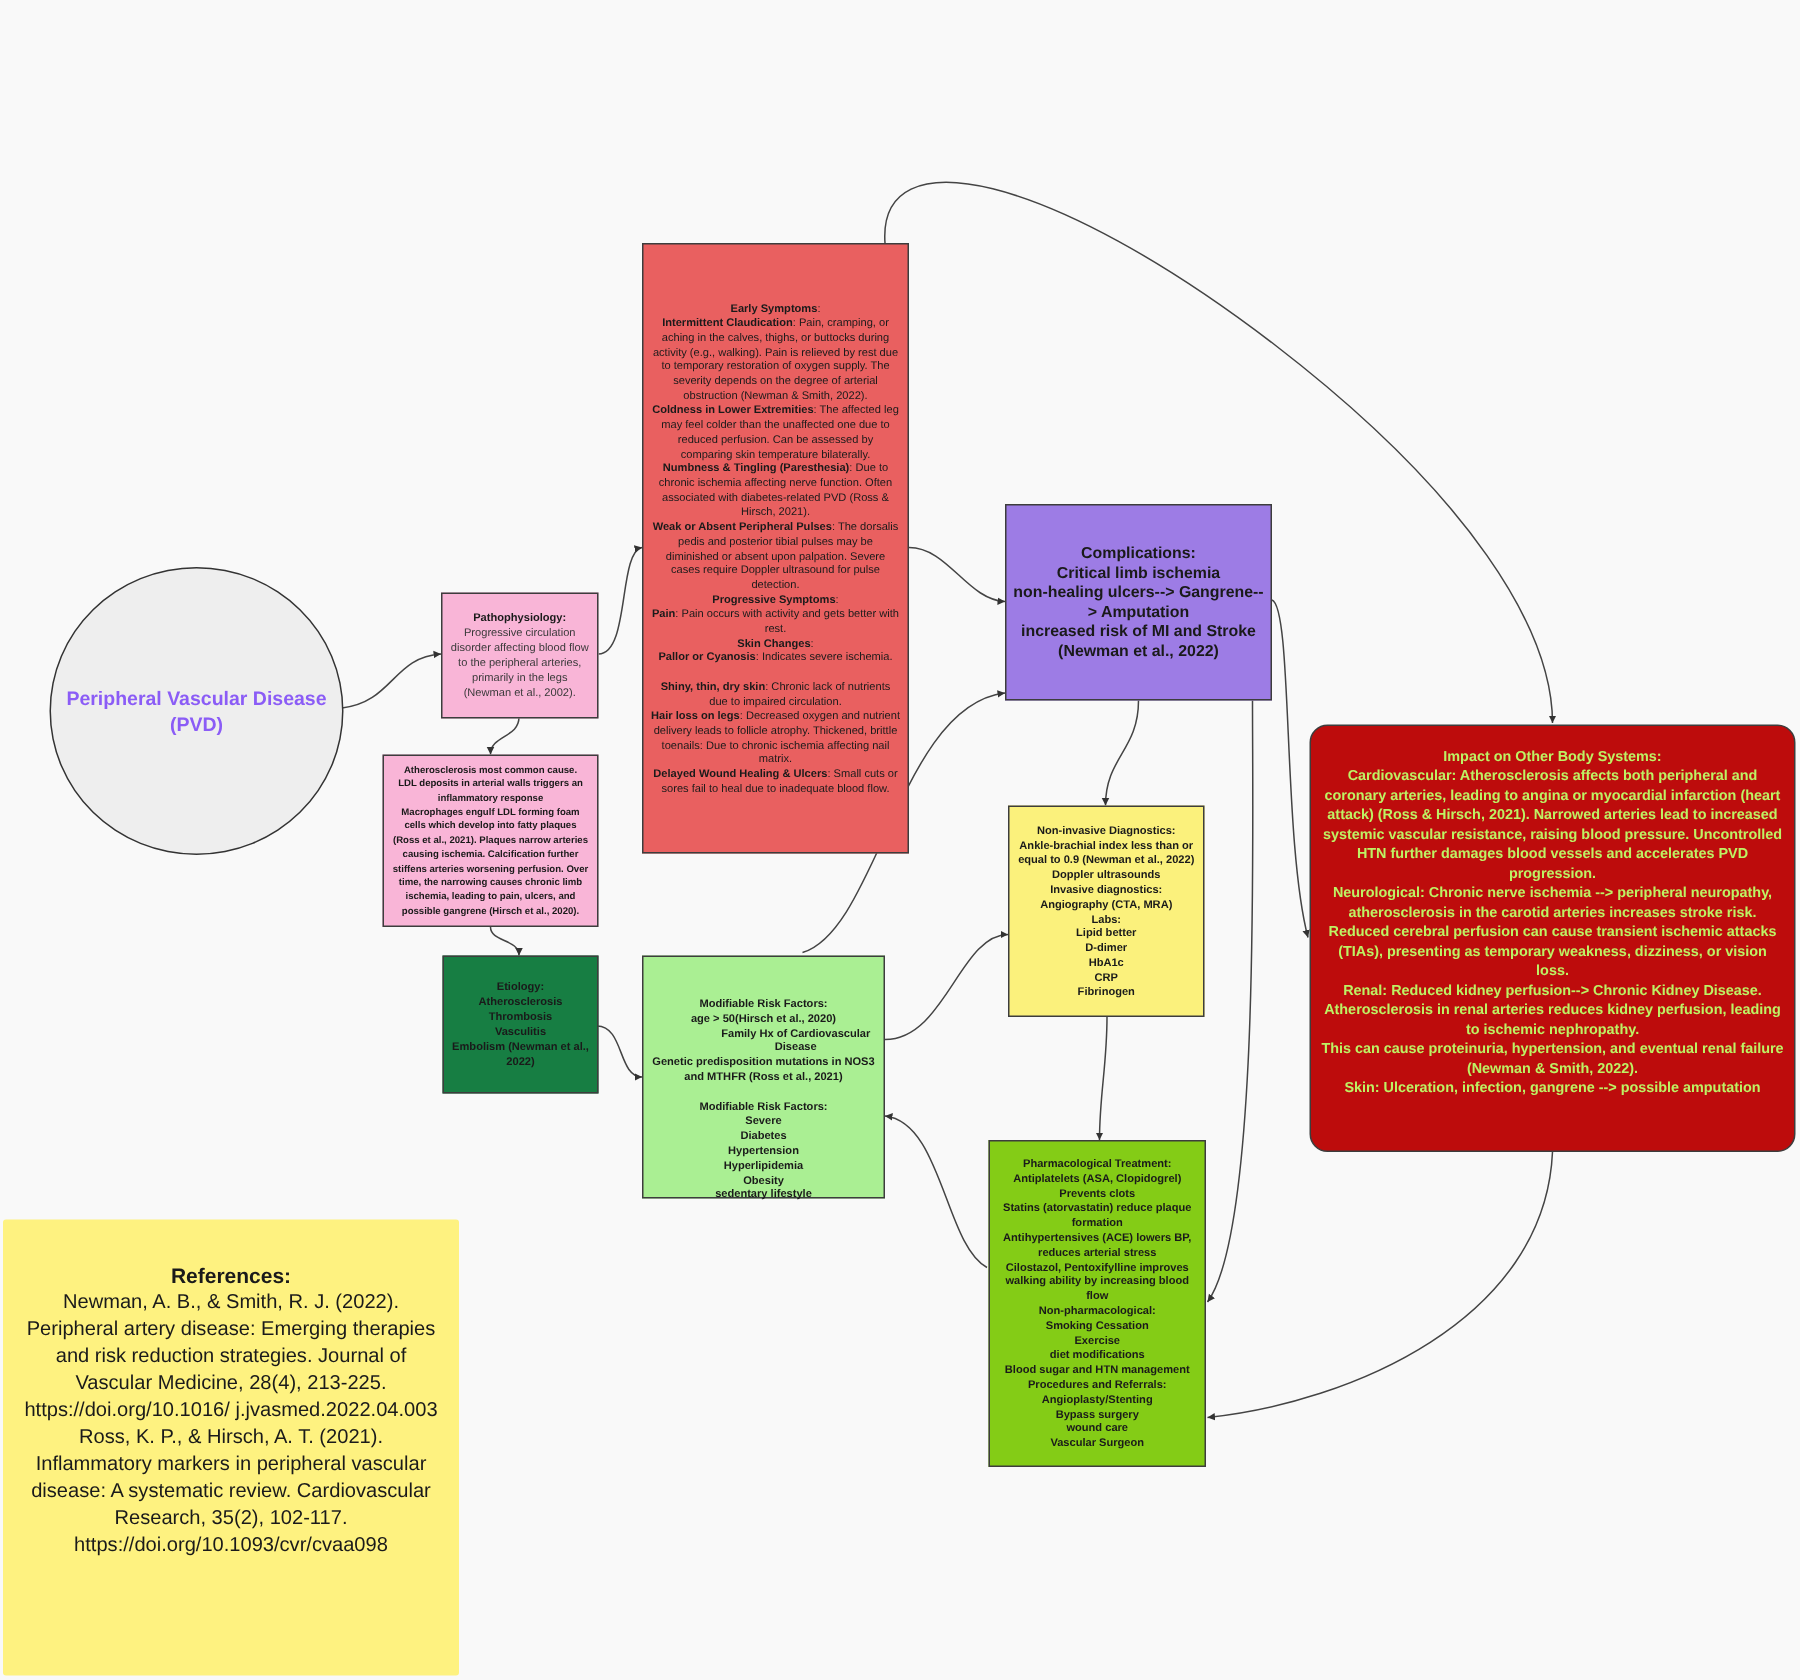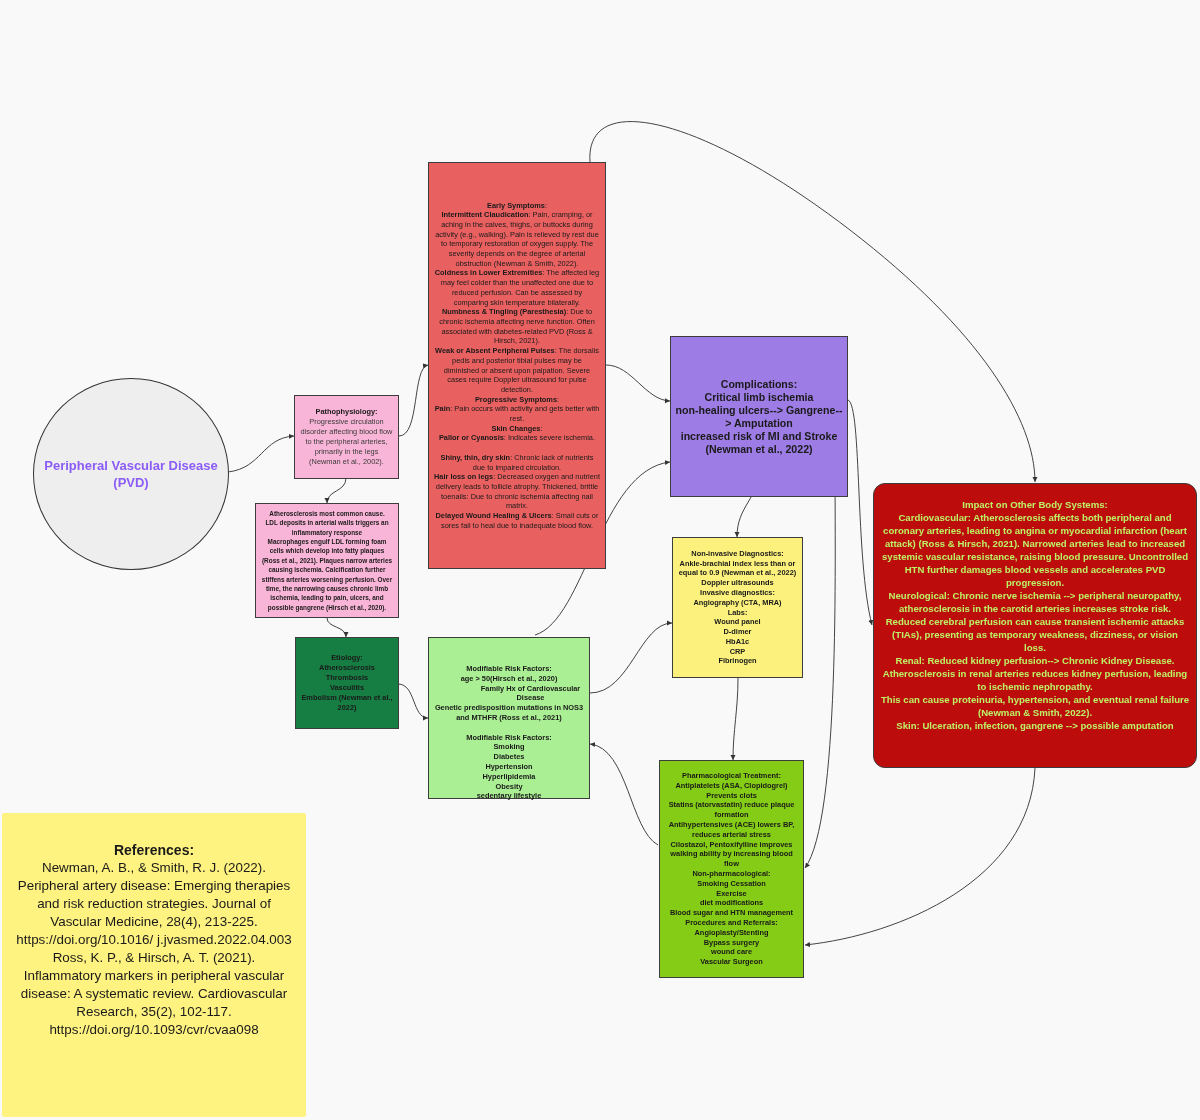"Complications:" div.node { height: 161px -> 131px }
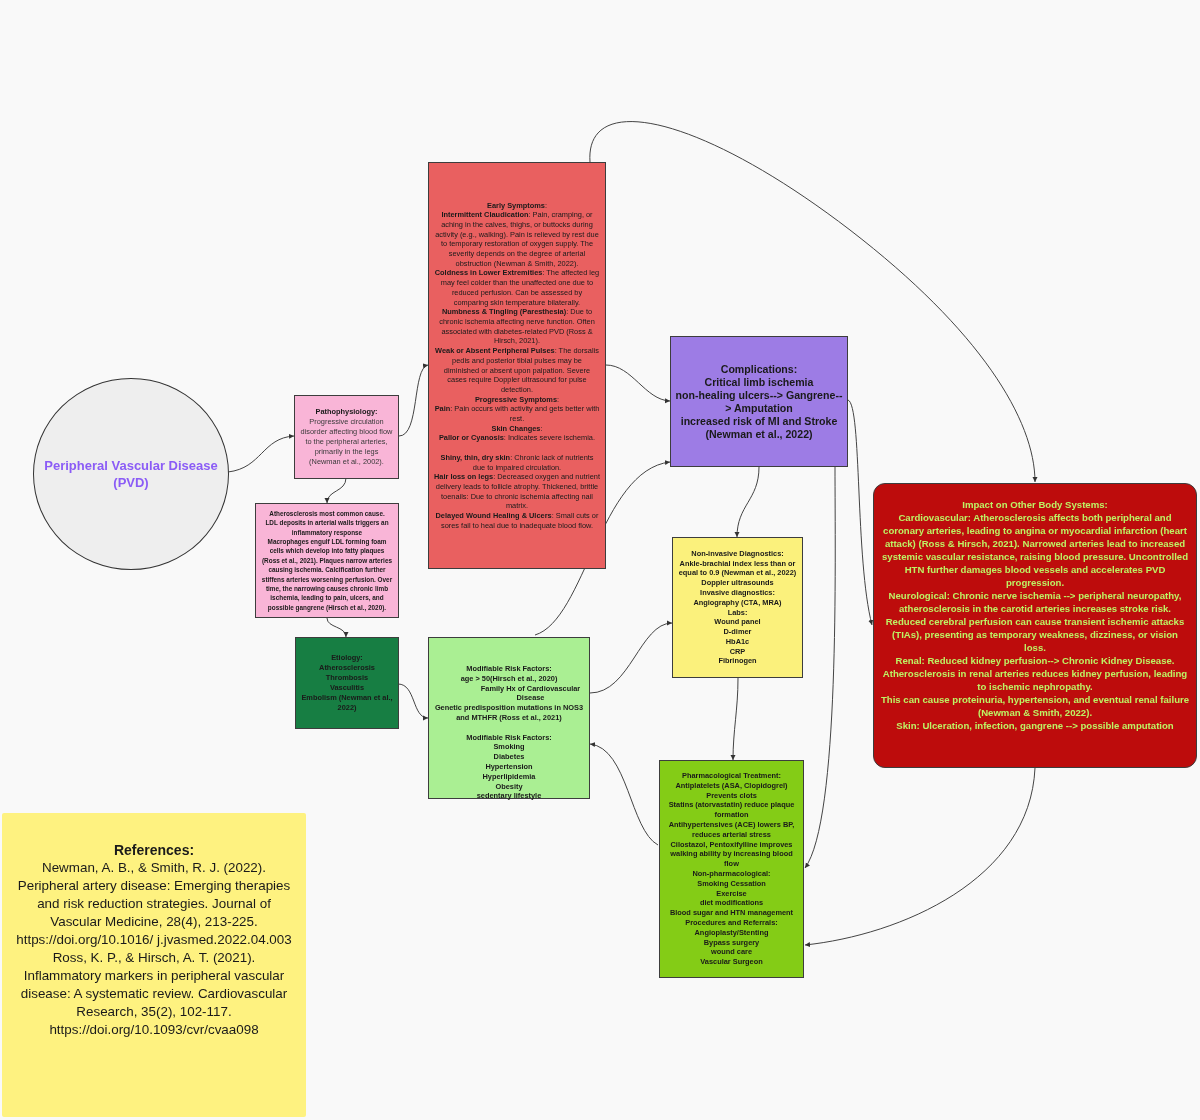"Wound panel" p.b { text: Wound panel -> Lipid better }
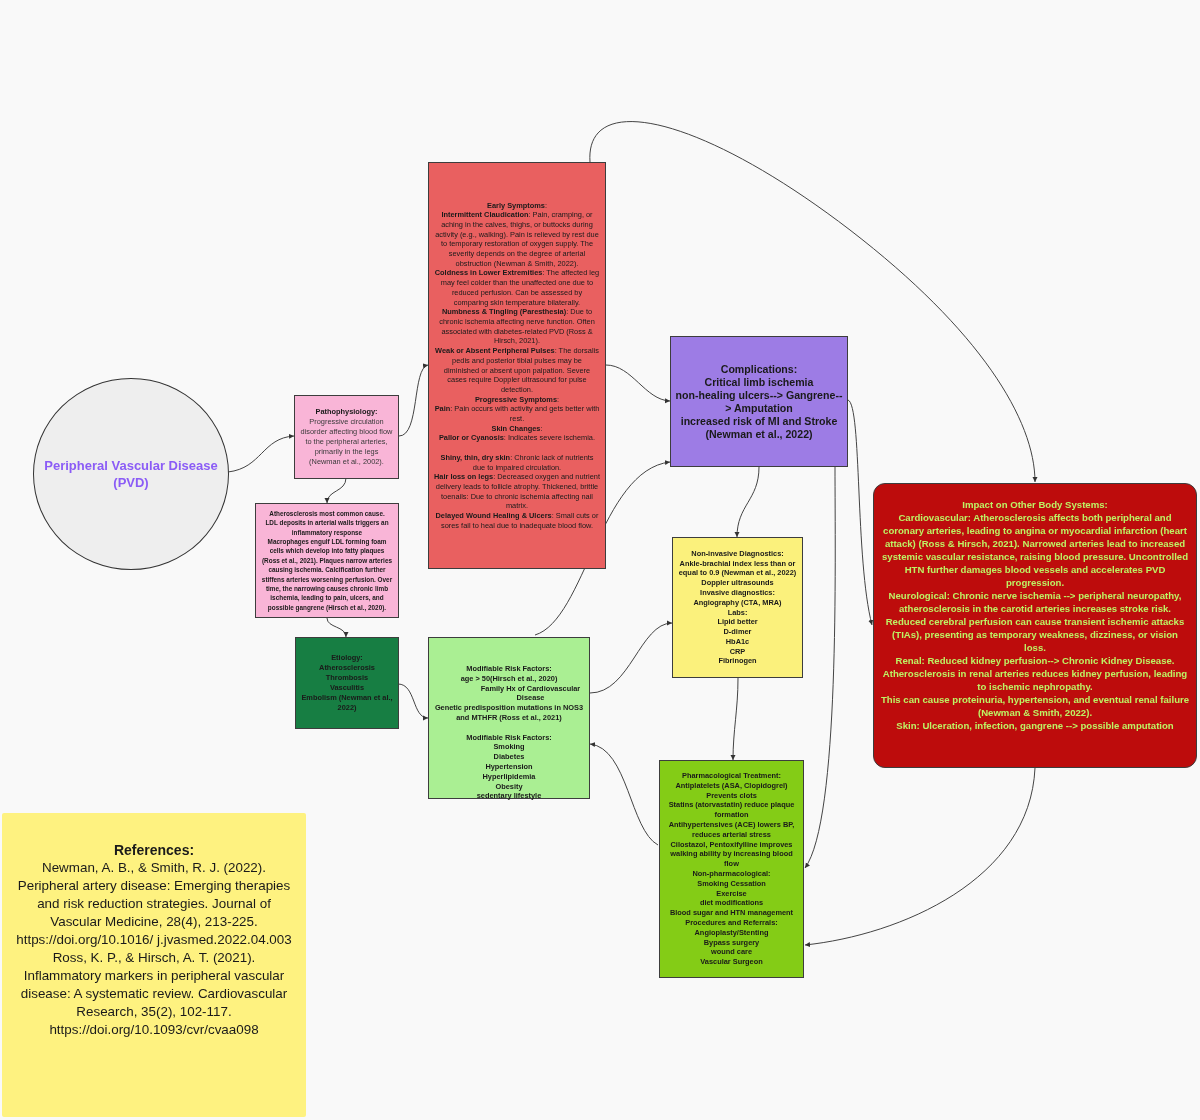"Smoking" p.b { text: Smoking -> Severe }
